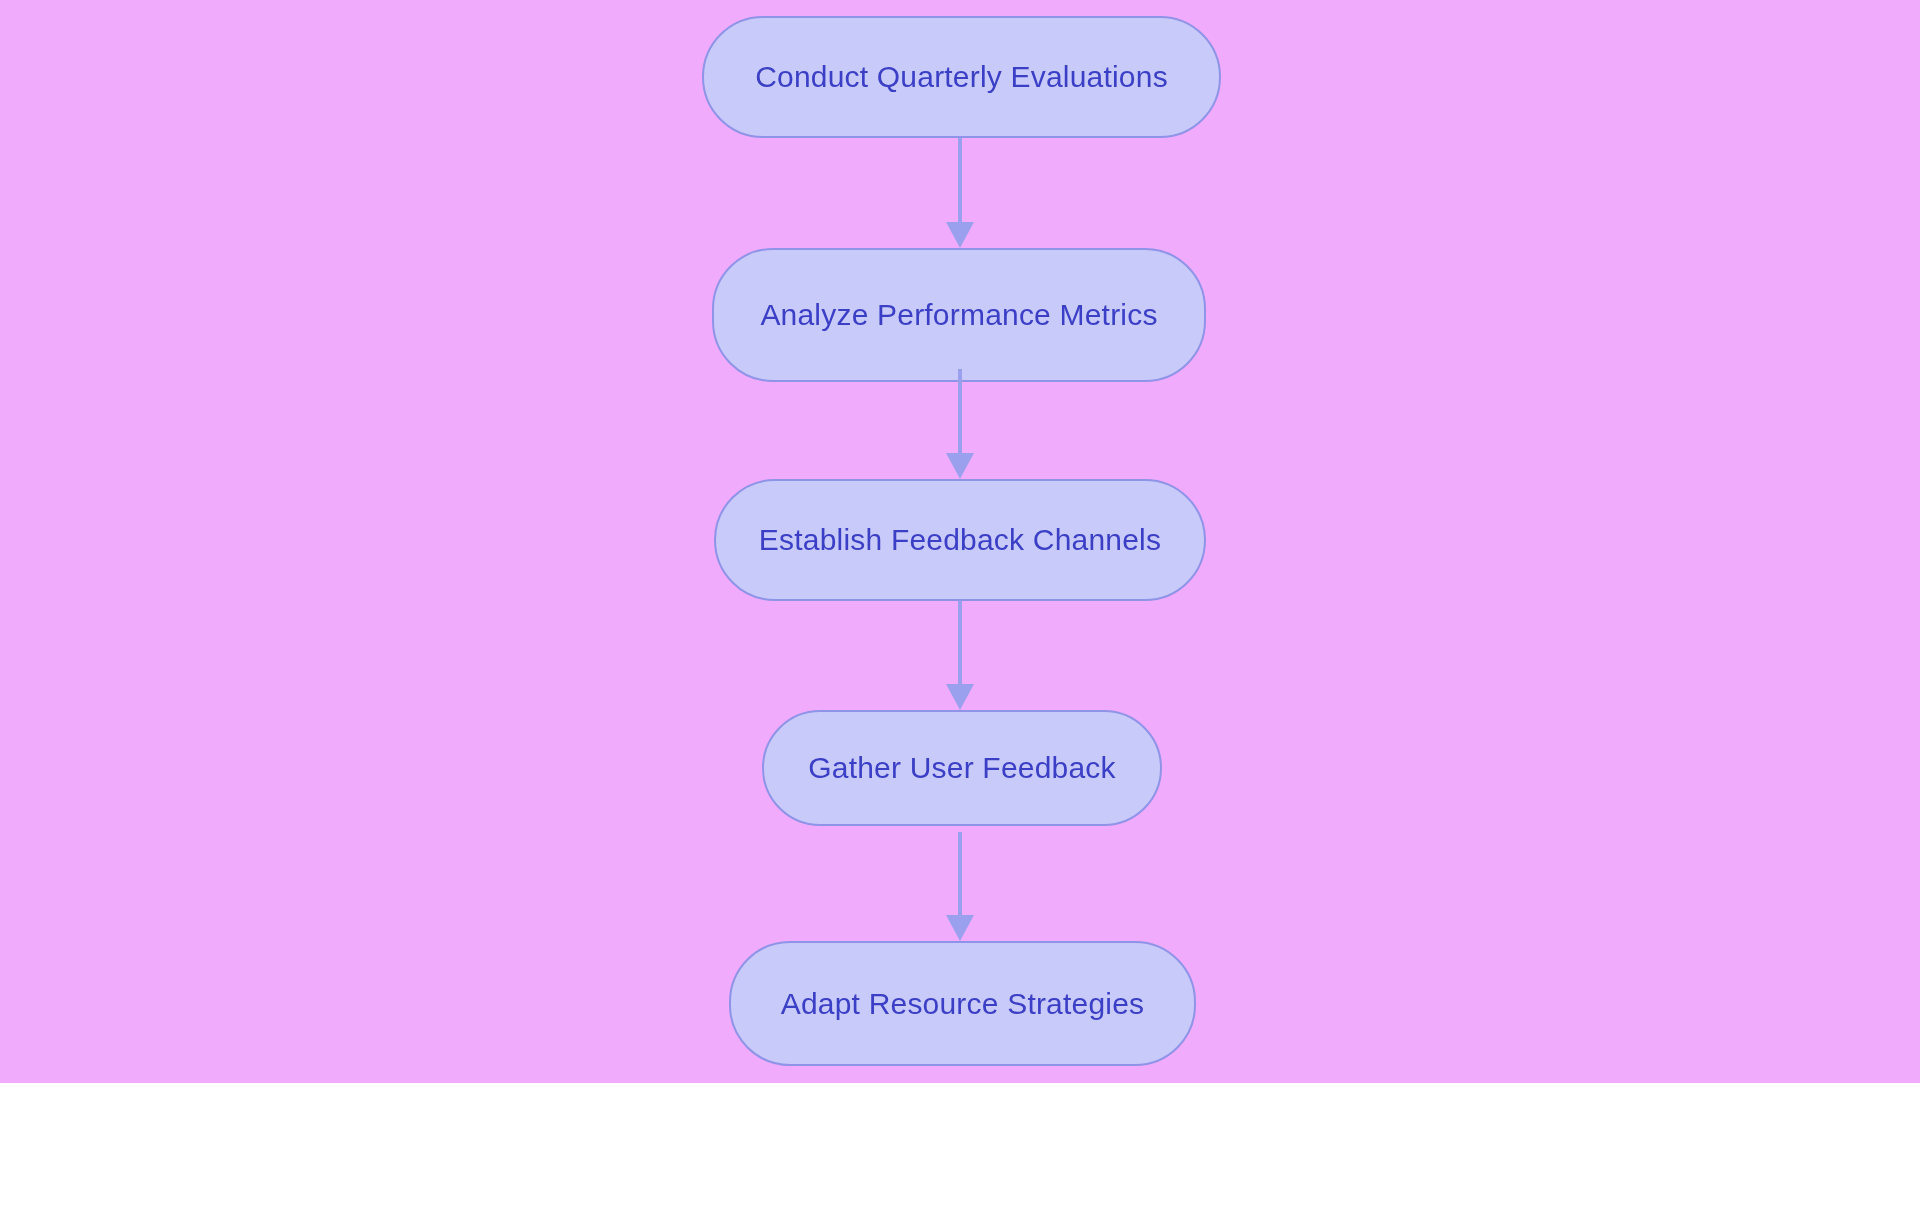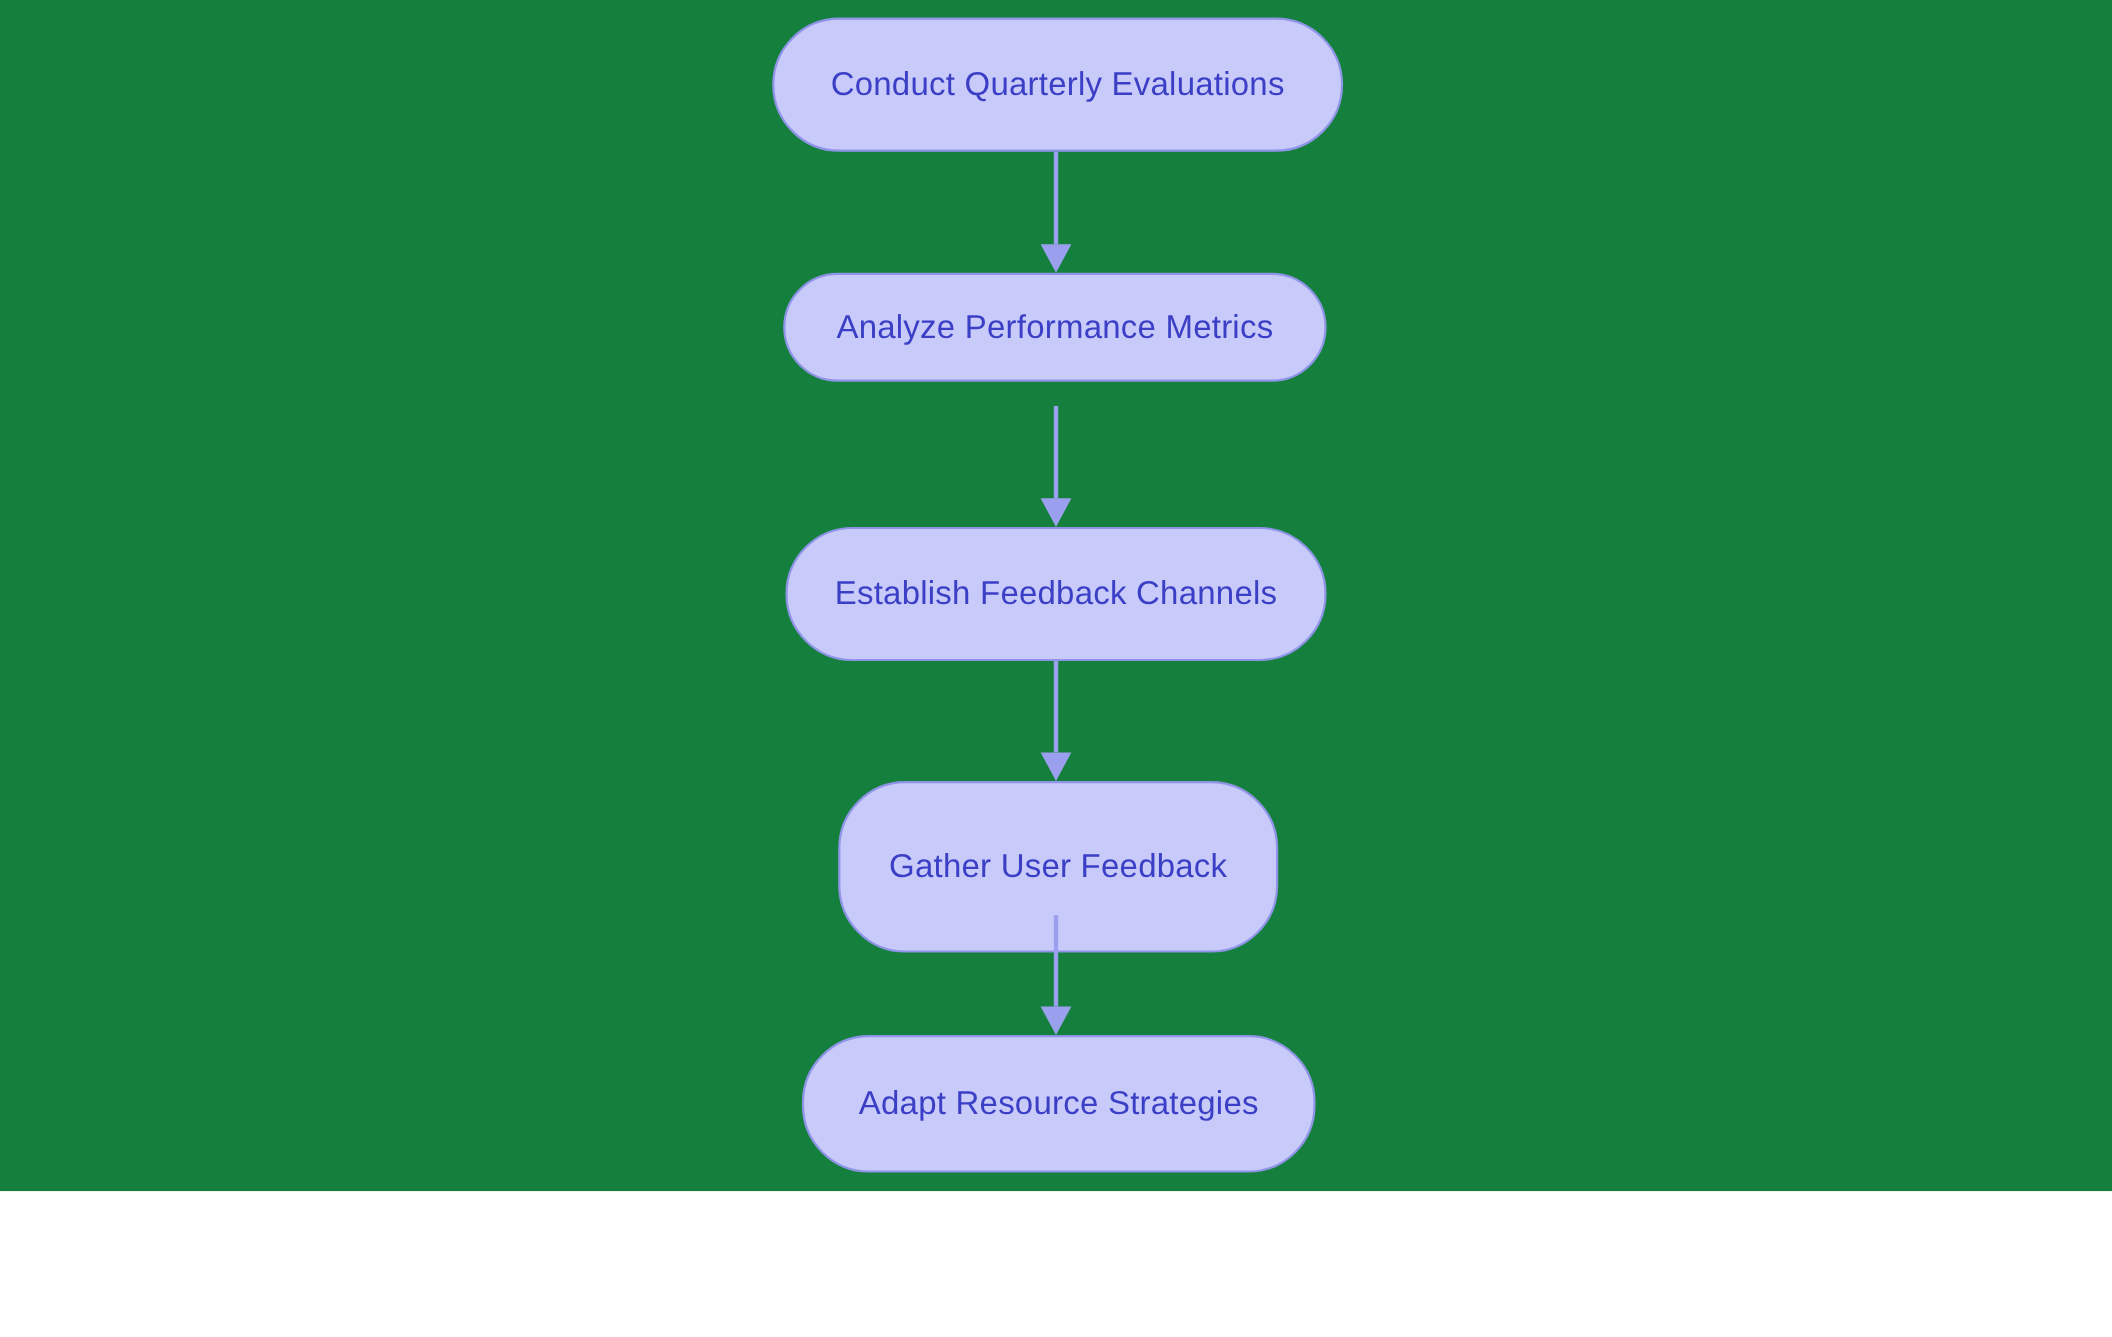"Conduct Quarterly Evaluations" .canvas { background: #15803d -> #f0abfc }
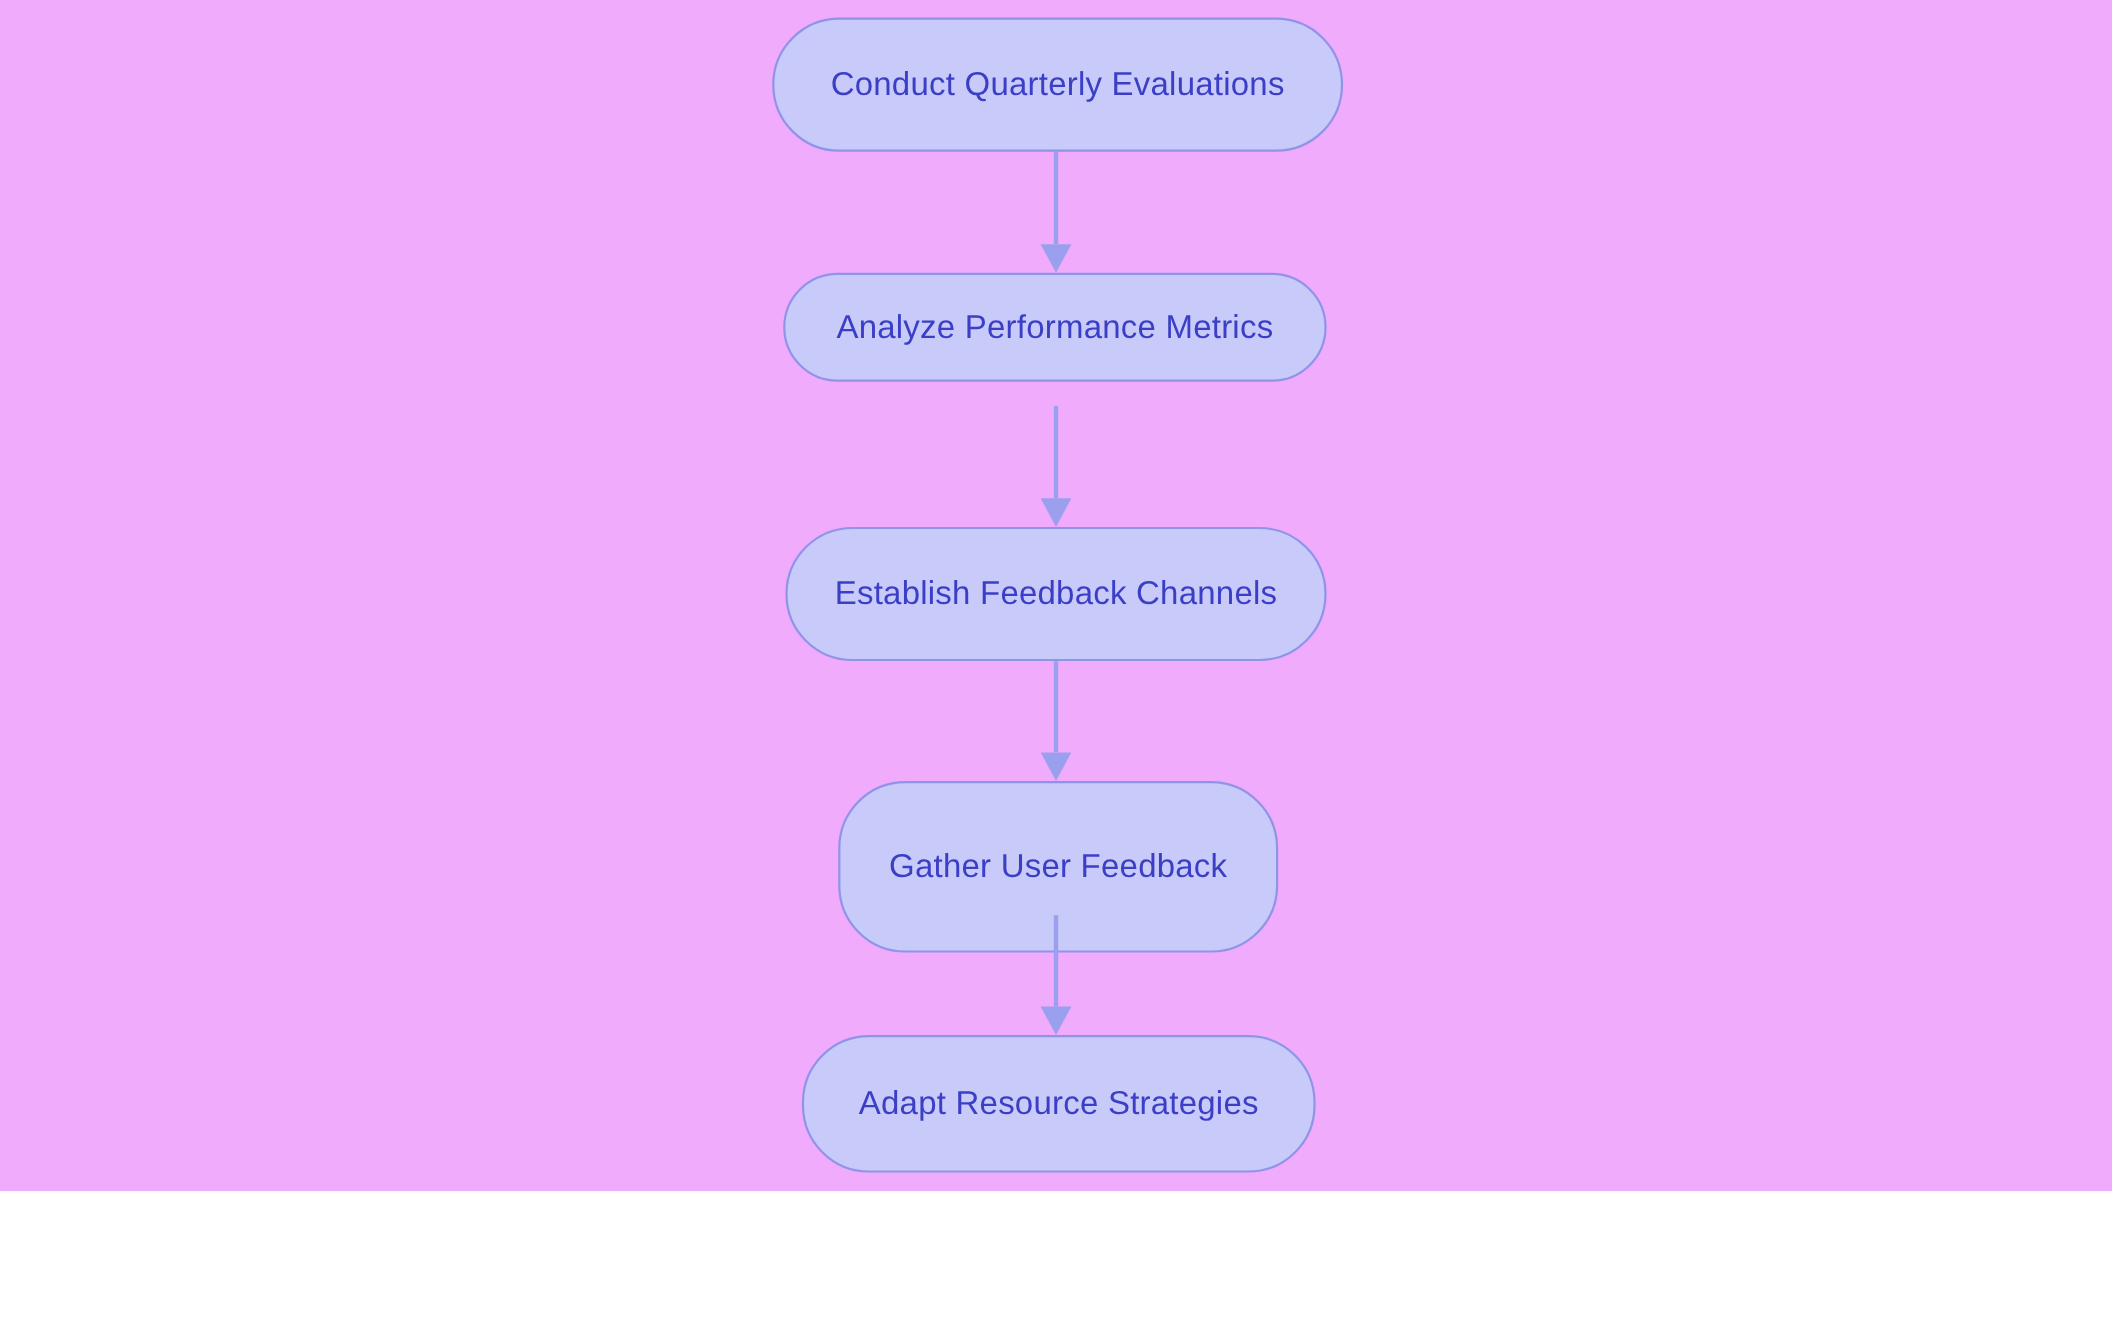"Analyze Performance Metrics" .node-2 { height: 99px -> 134px }
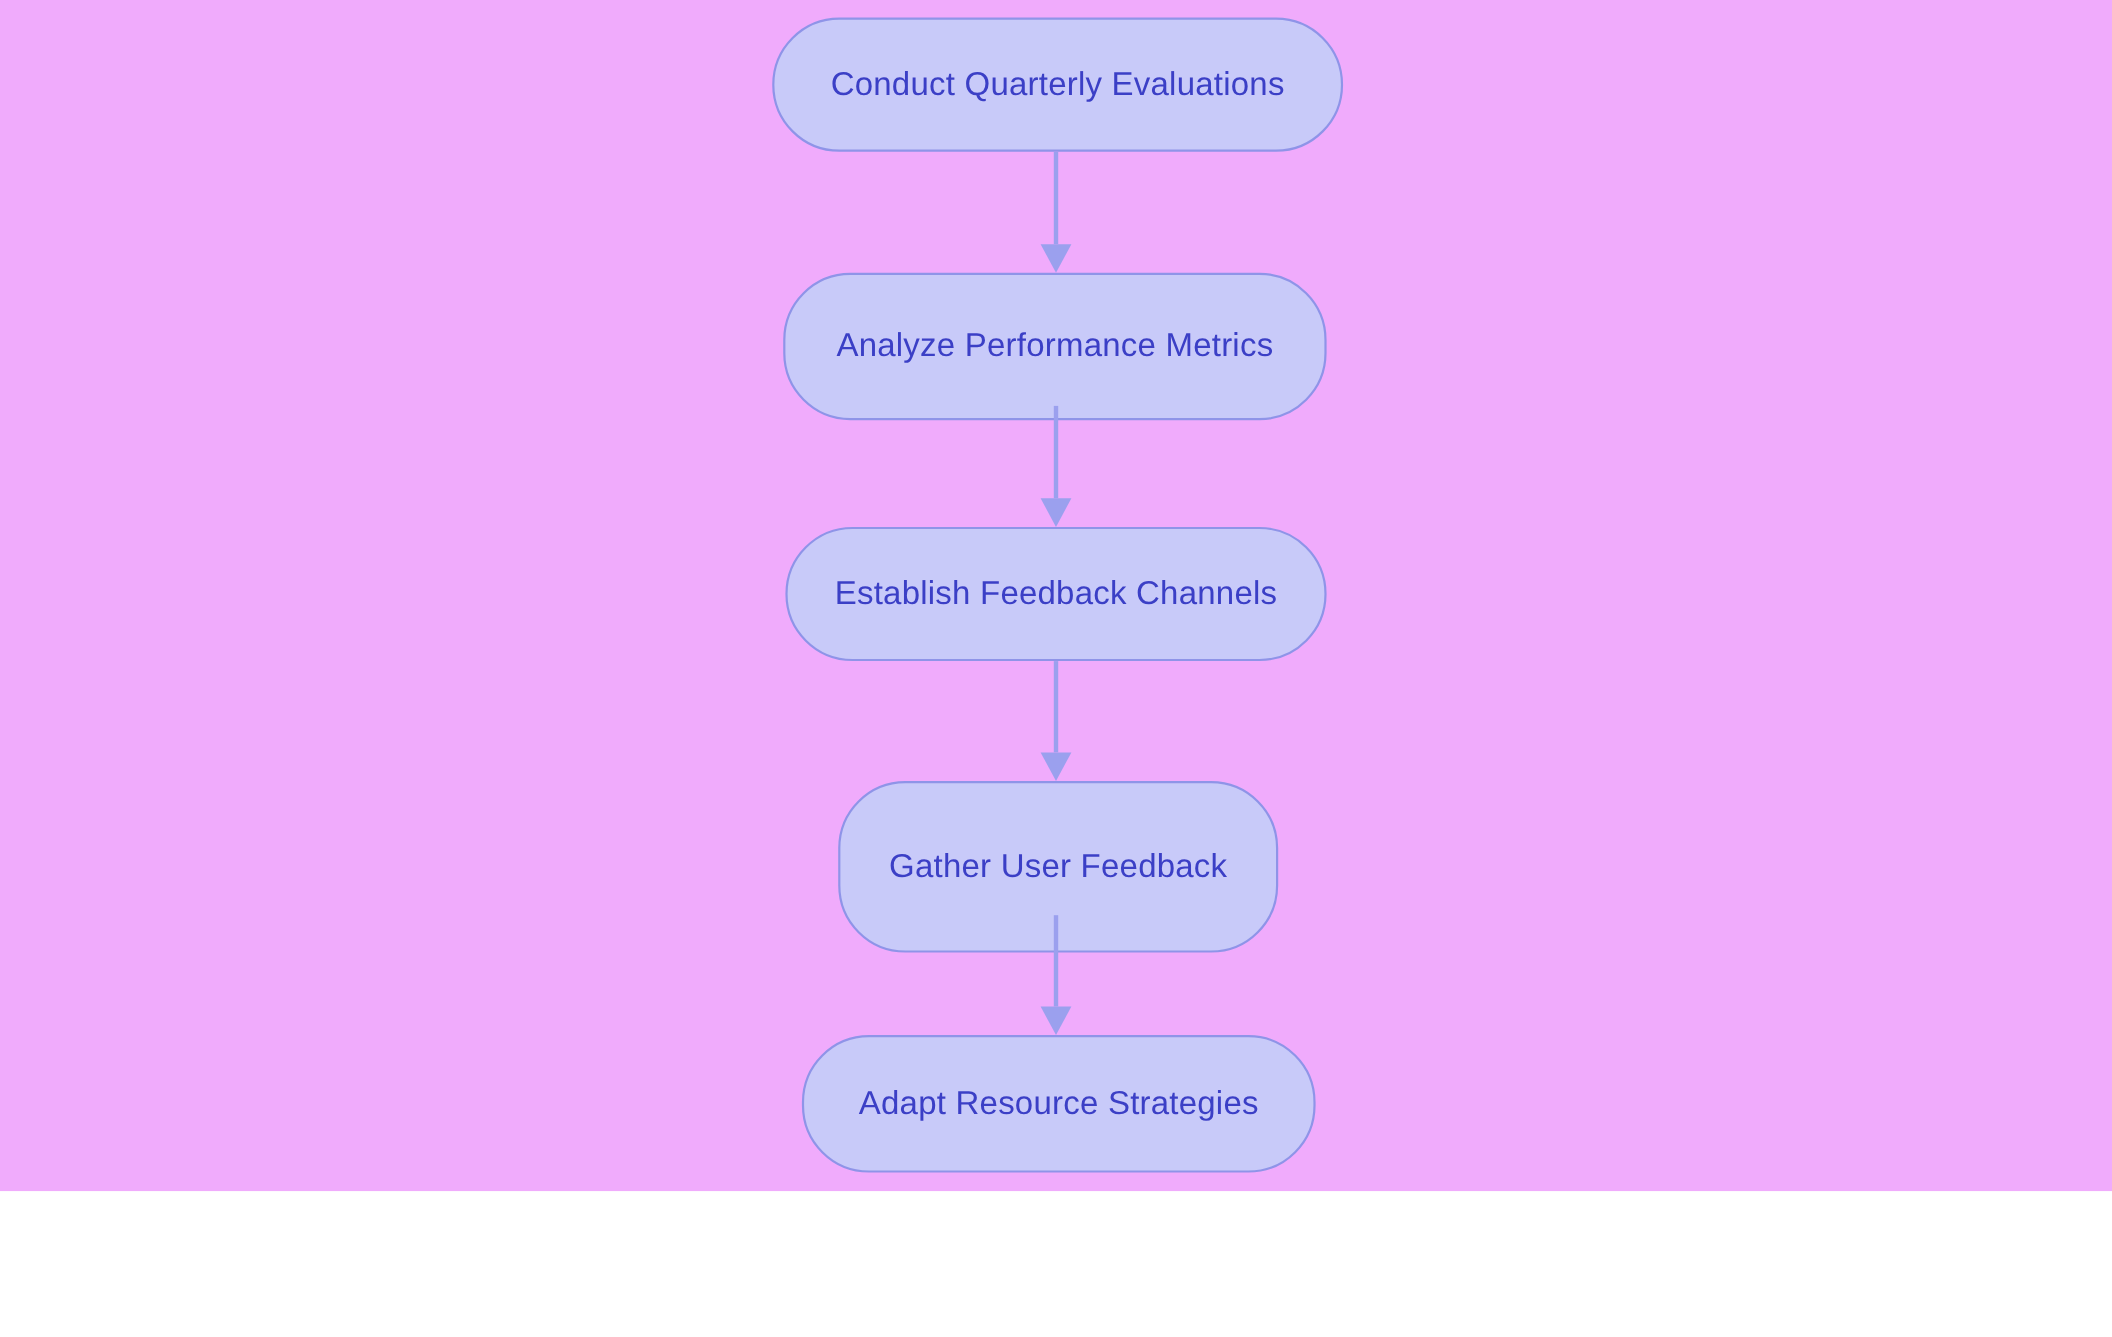"Gather User Feedback" .node-4 { height: 156px -> 116px }
